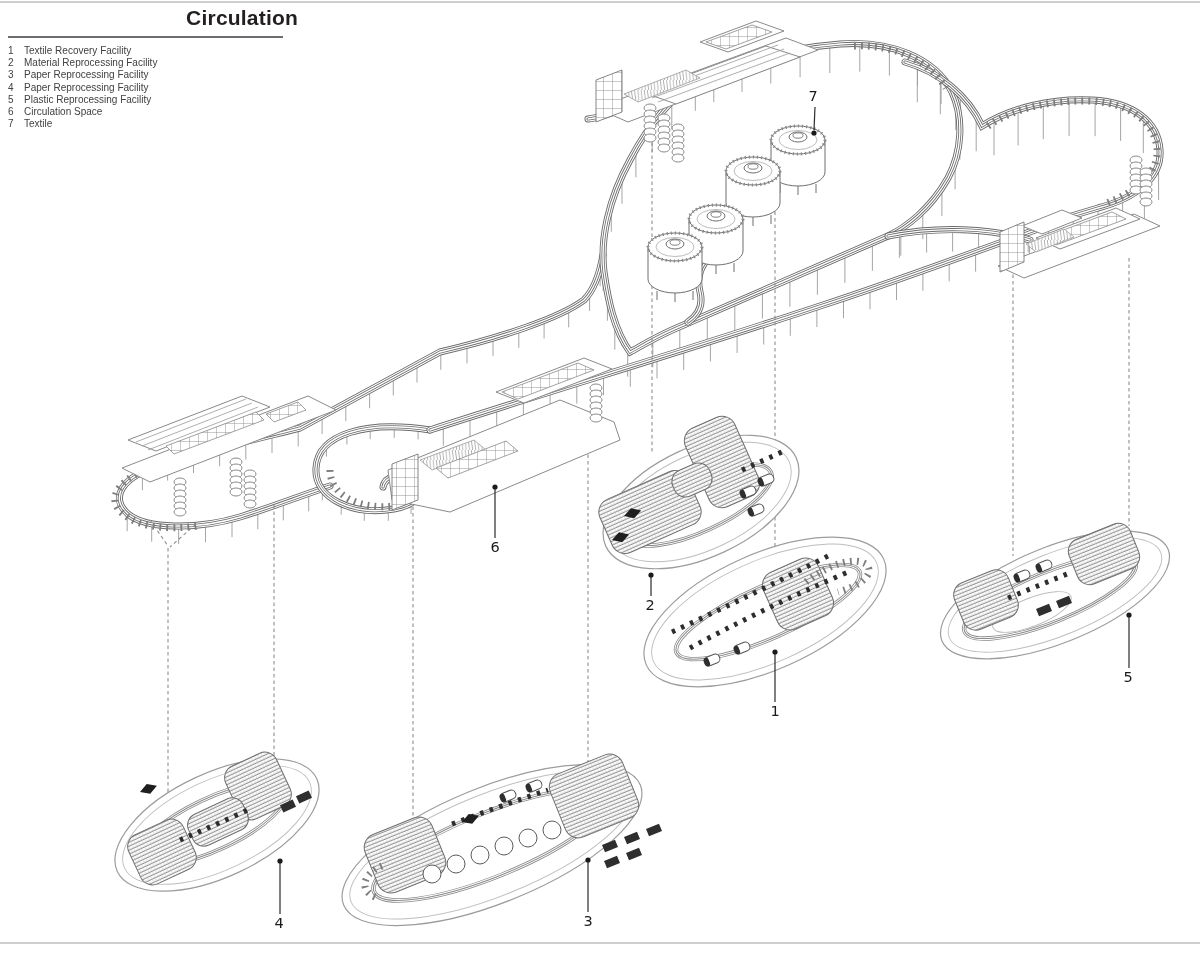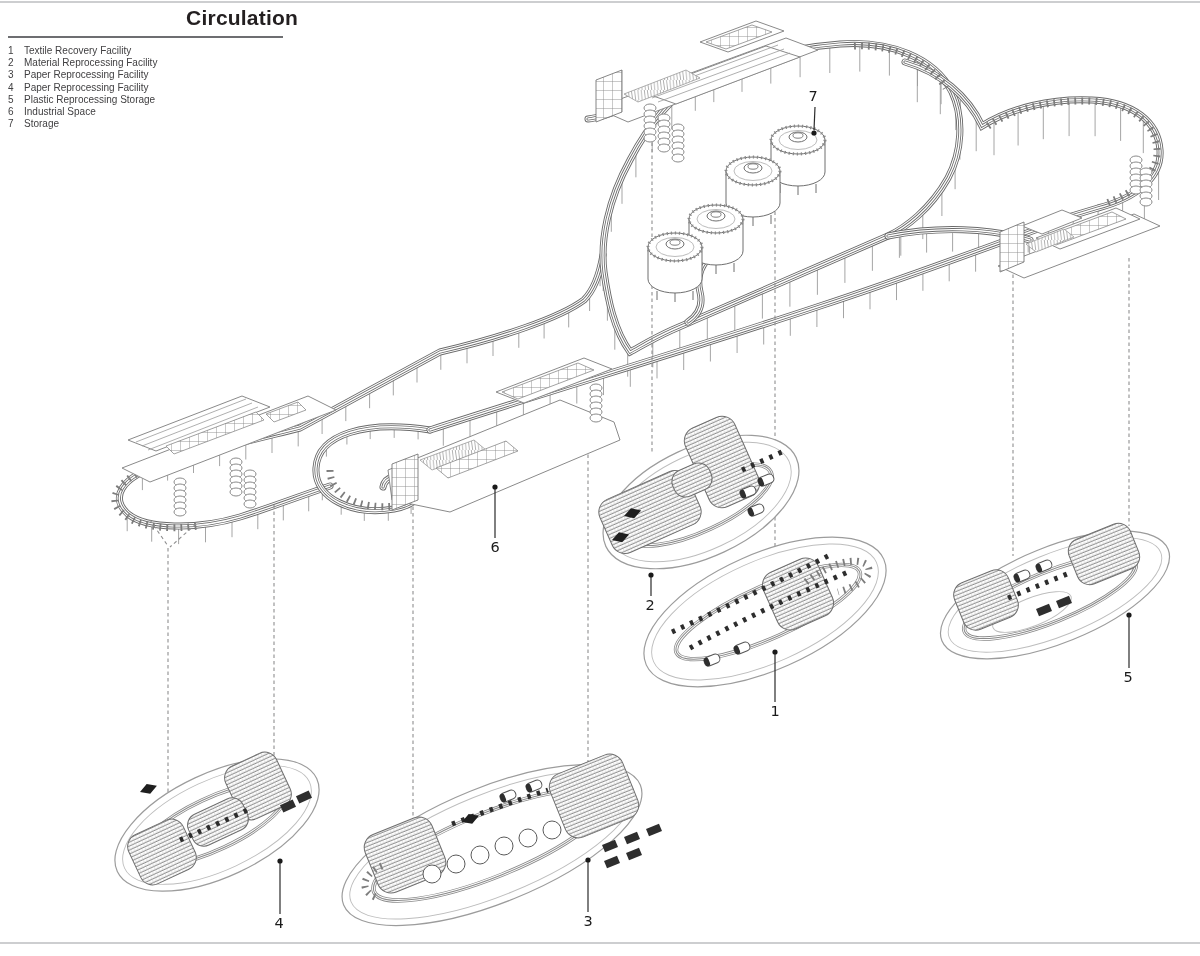"Plastic Reprocessing Storage" span.lbl { text: Storage -> Facility }
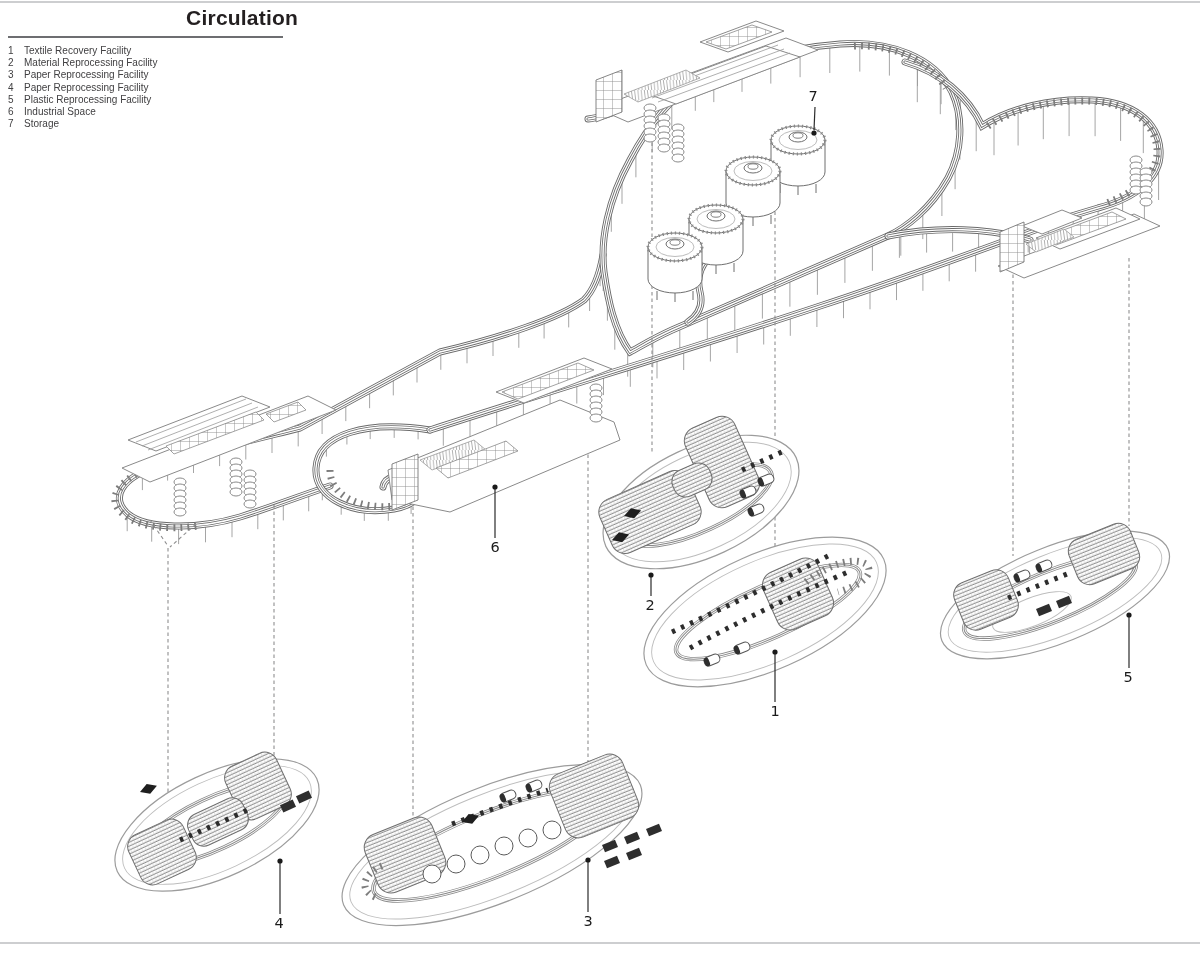"Industrial Space" span.lbl { text: Industrial -> Circulation }
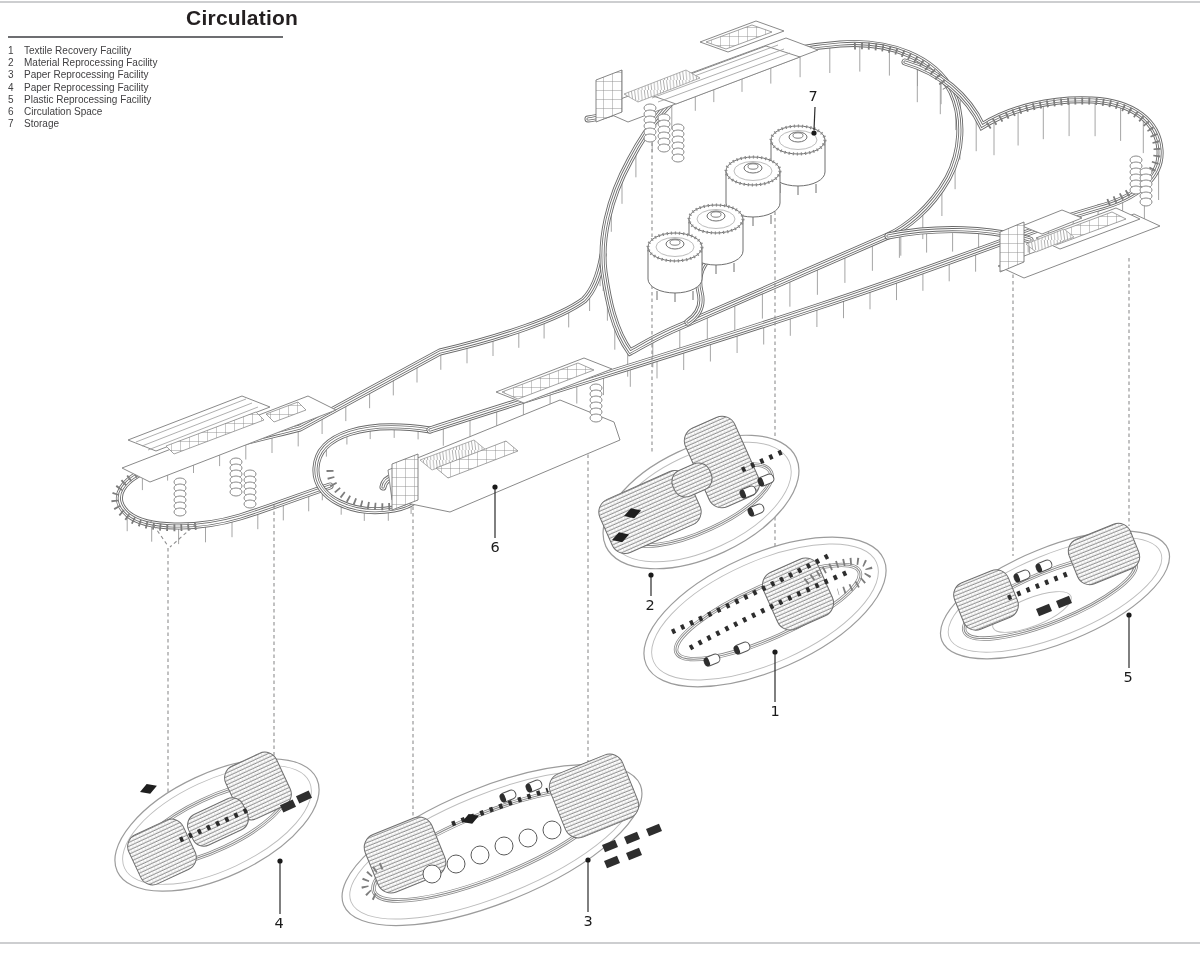"Storage" span.lbl { text: Storage -> Textile }
